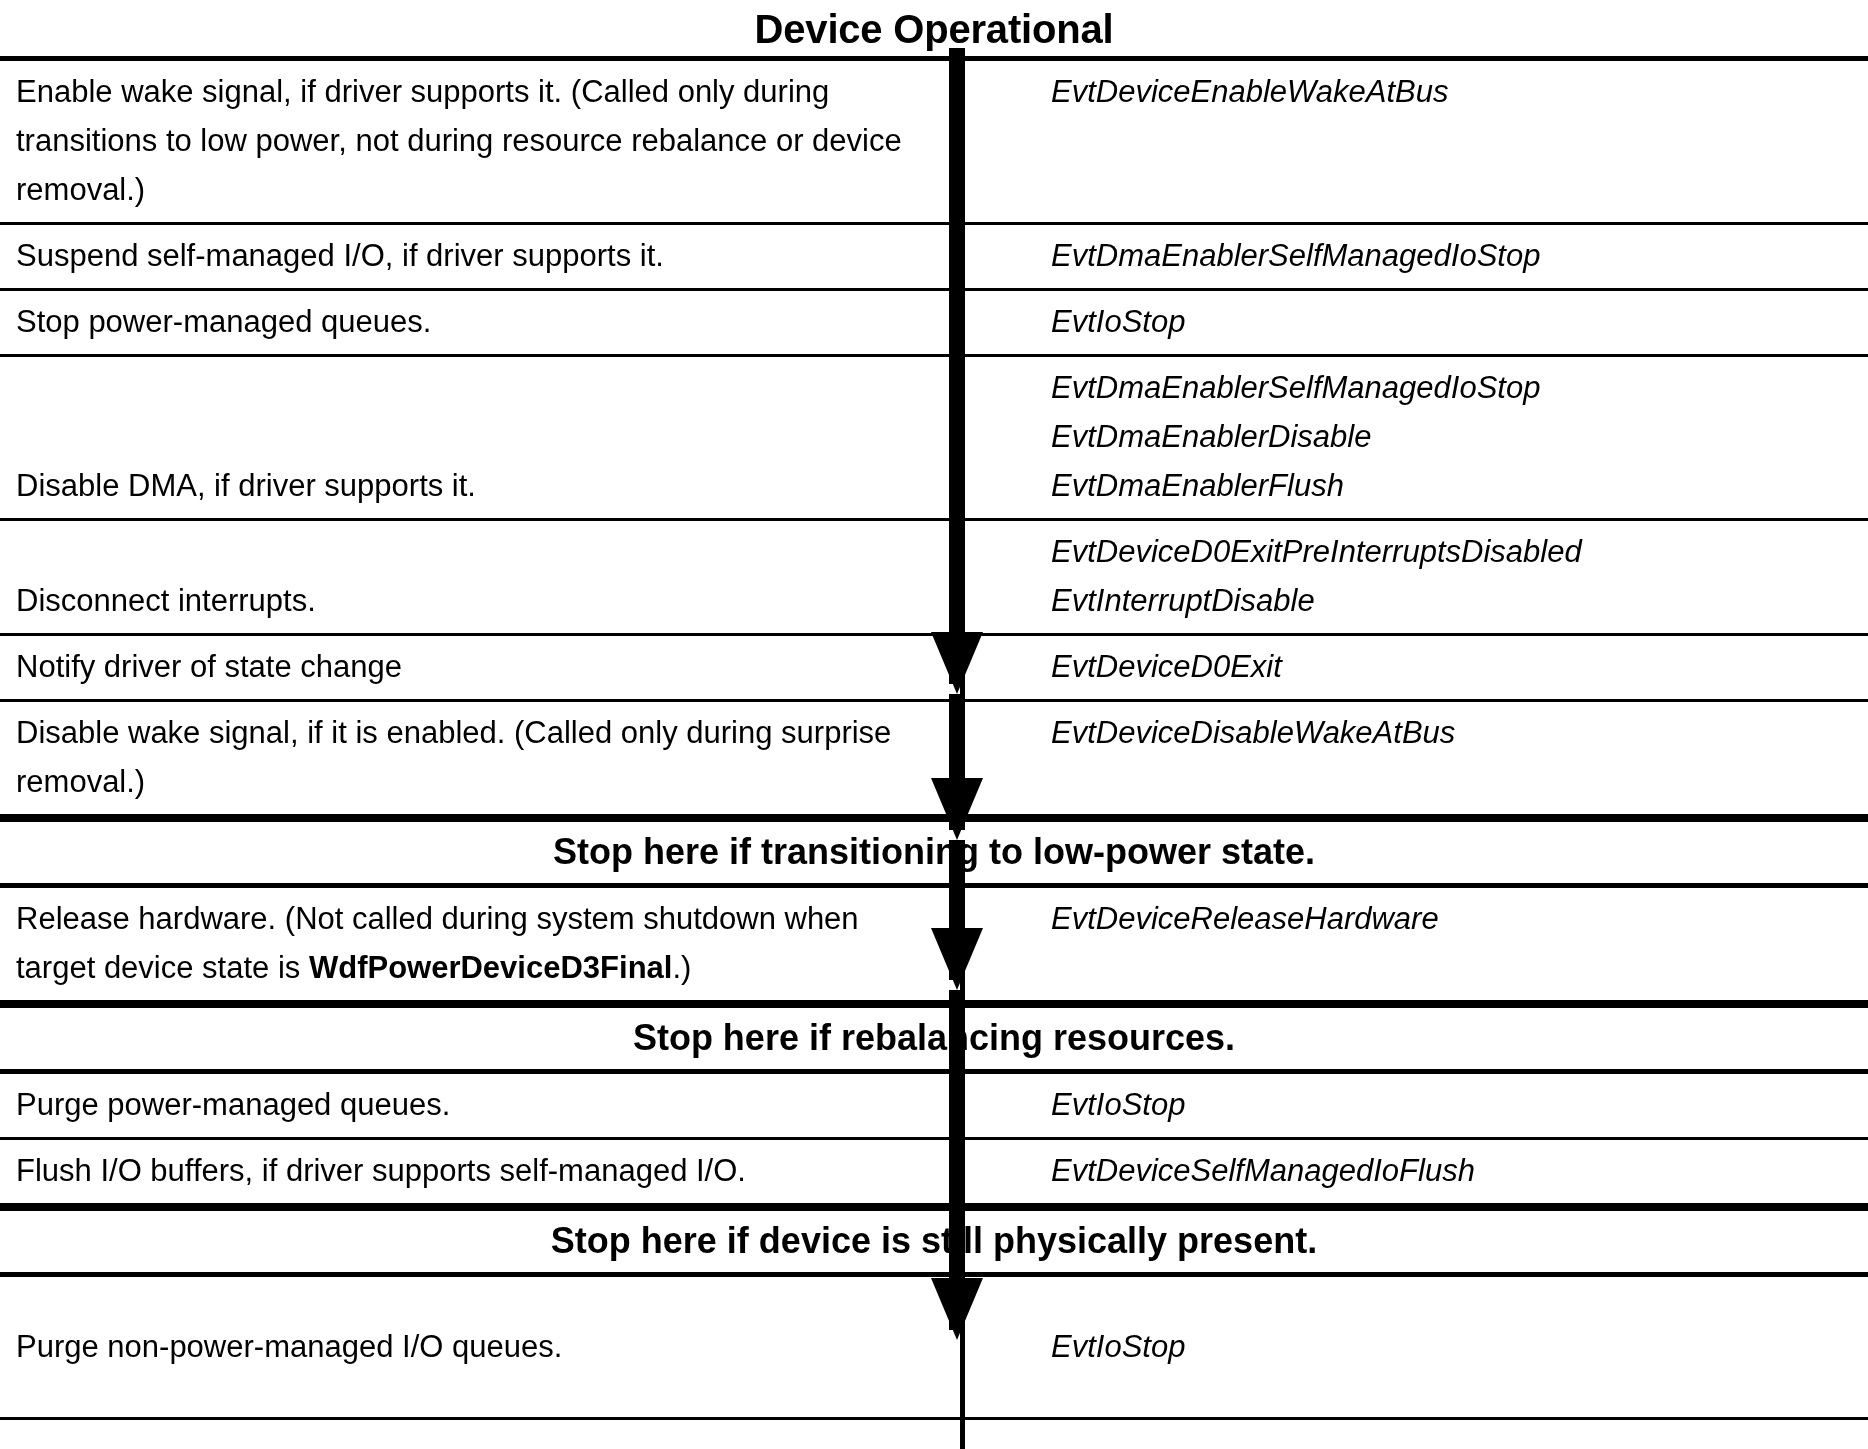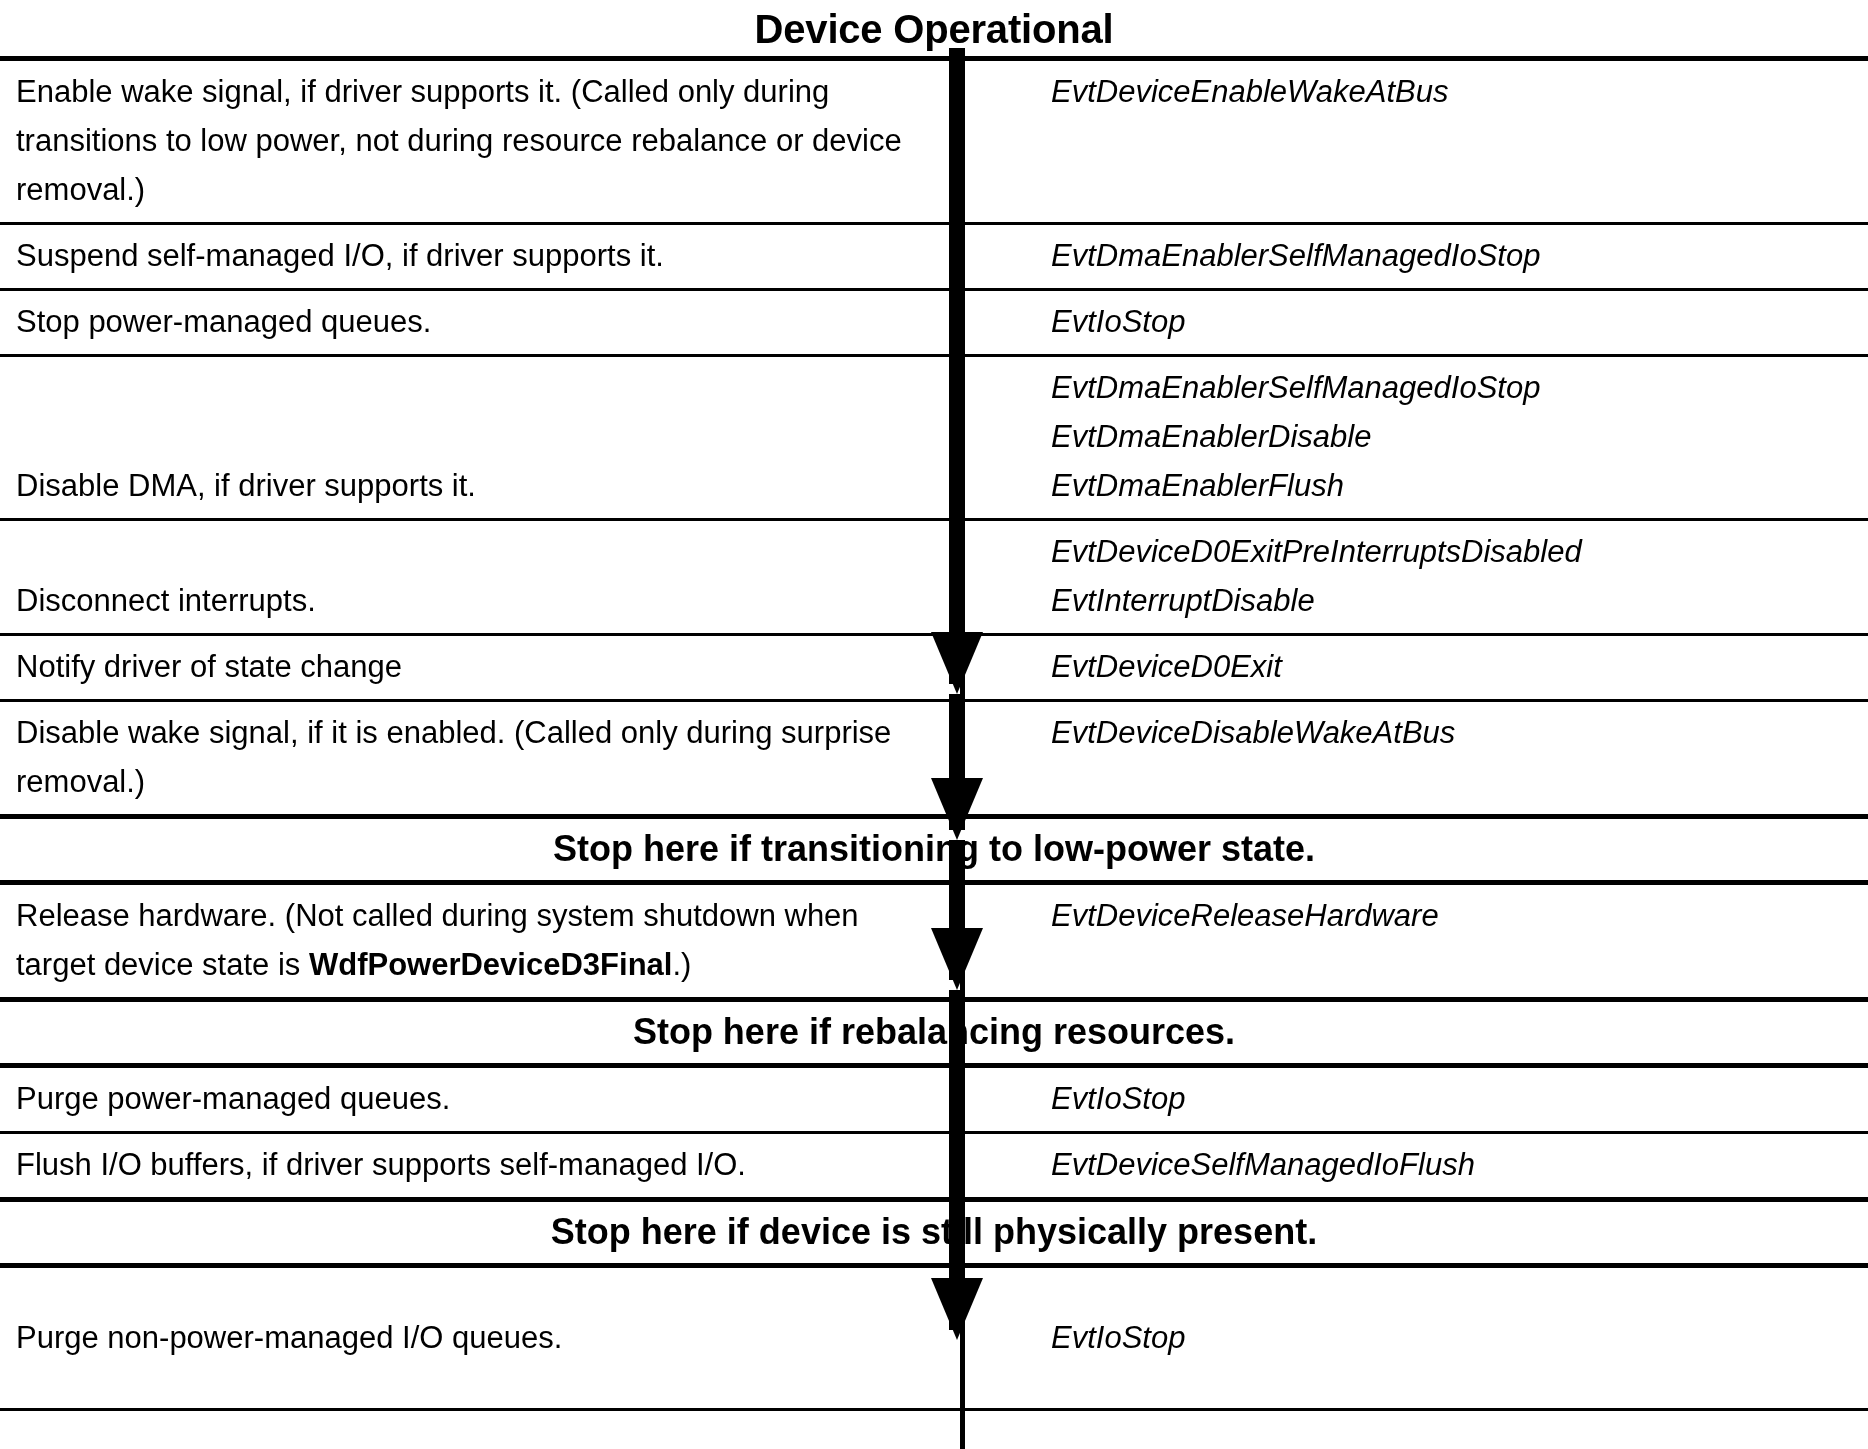"Stop here if transitioning to" .banner { border-top: 5px solid #000000 -> 8px solid #000000 }
